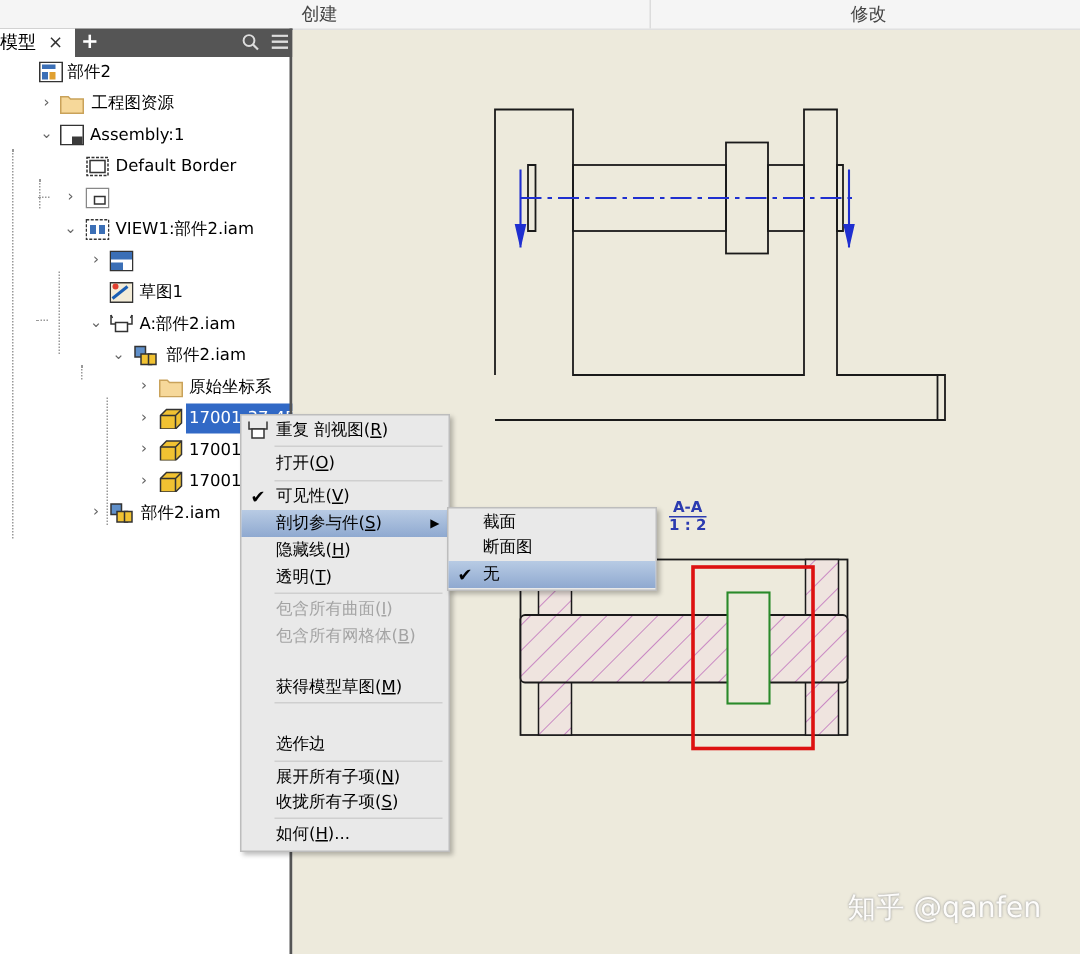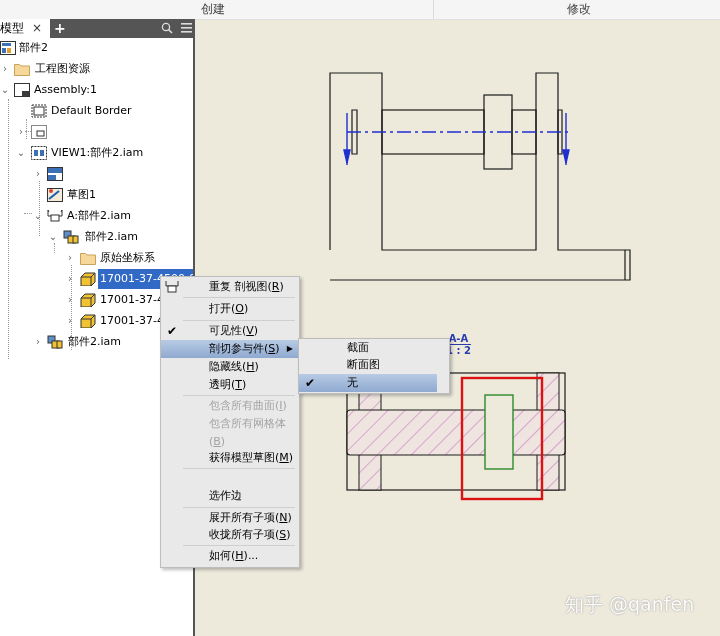"部件2" .node { margin-left: none -> 26px }
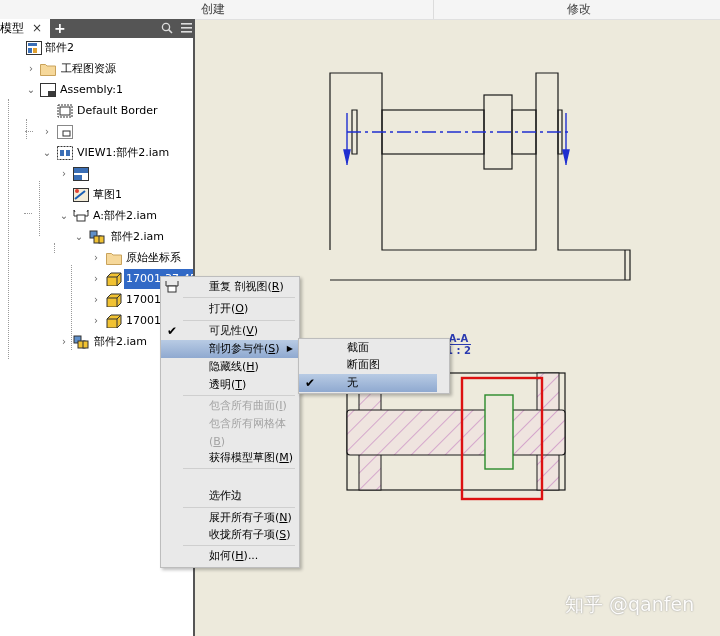"重复 剖视图(R)" .mi .lbl { margin-left: 25px -> none }
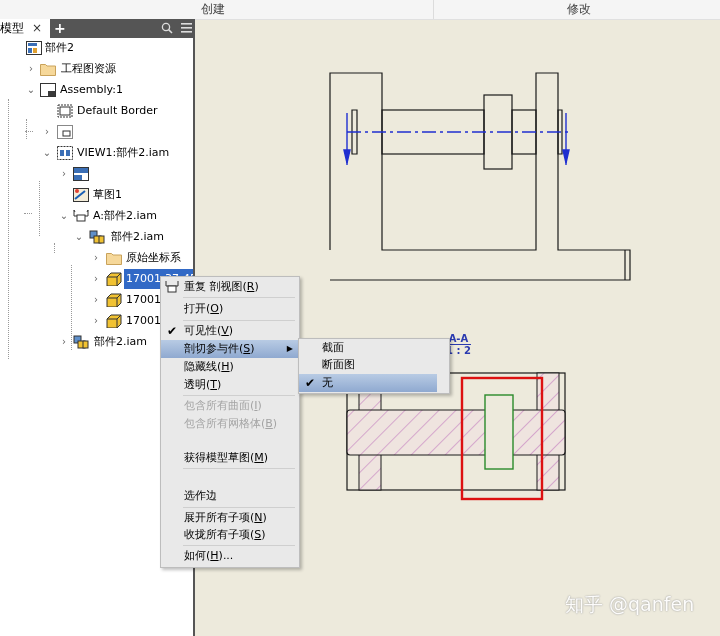"截面" .sub { padding-left: 12px -> none }
